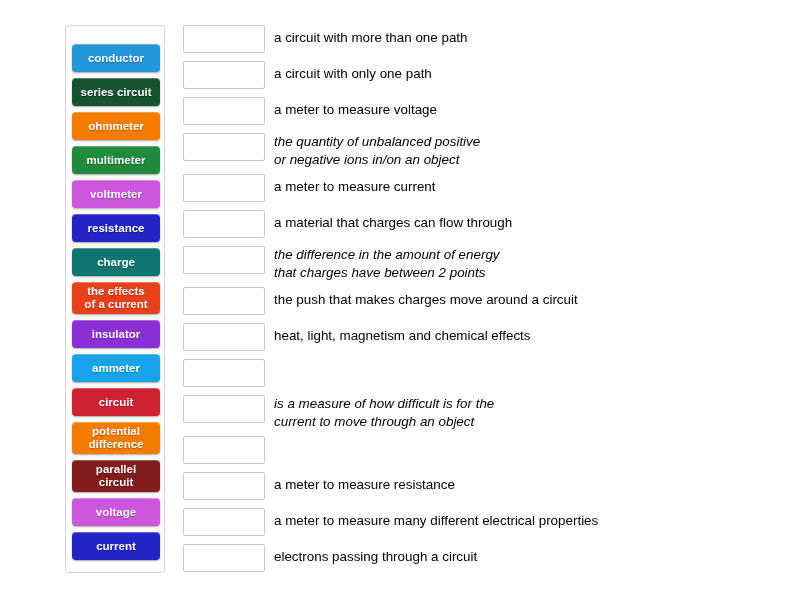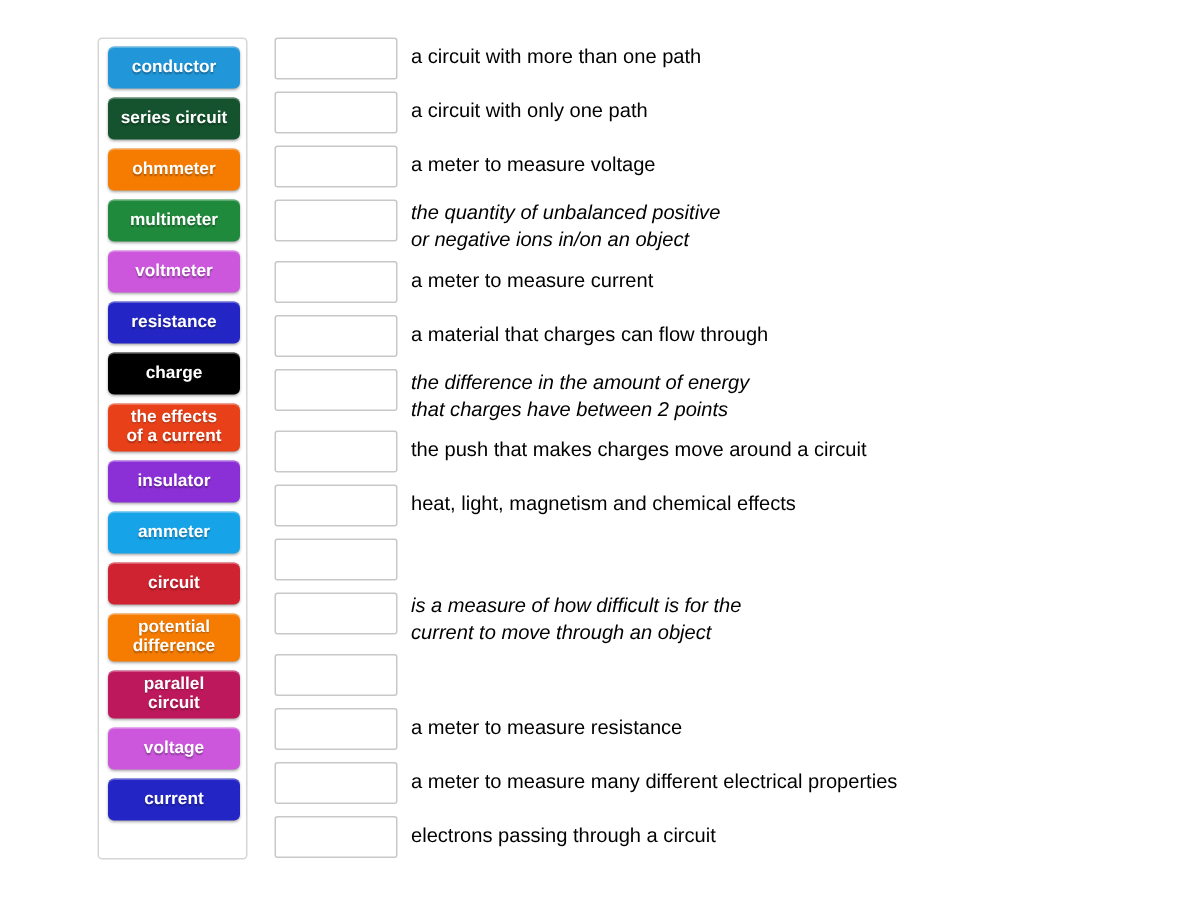"conductor" .tiles-panel { padding: 5px 6px -> 18px 6px }
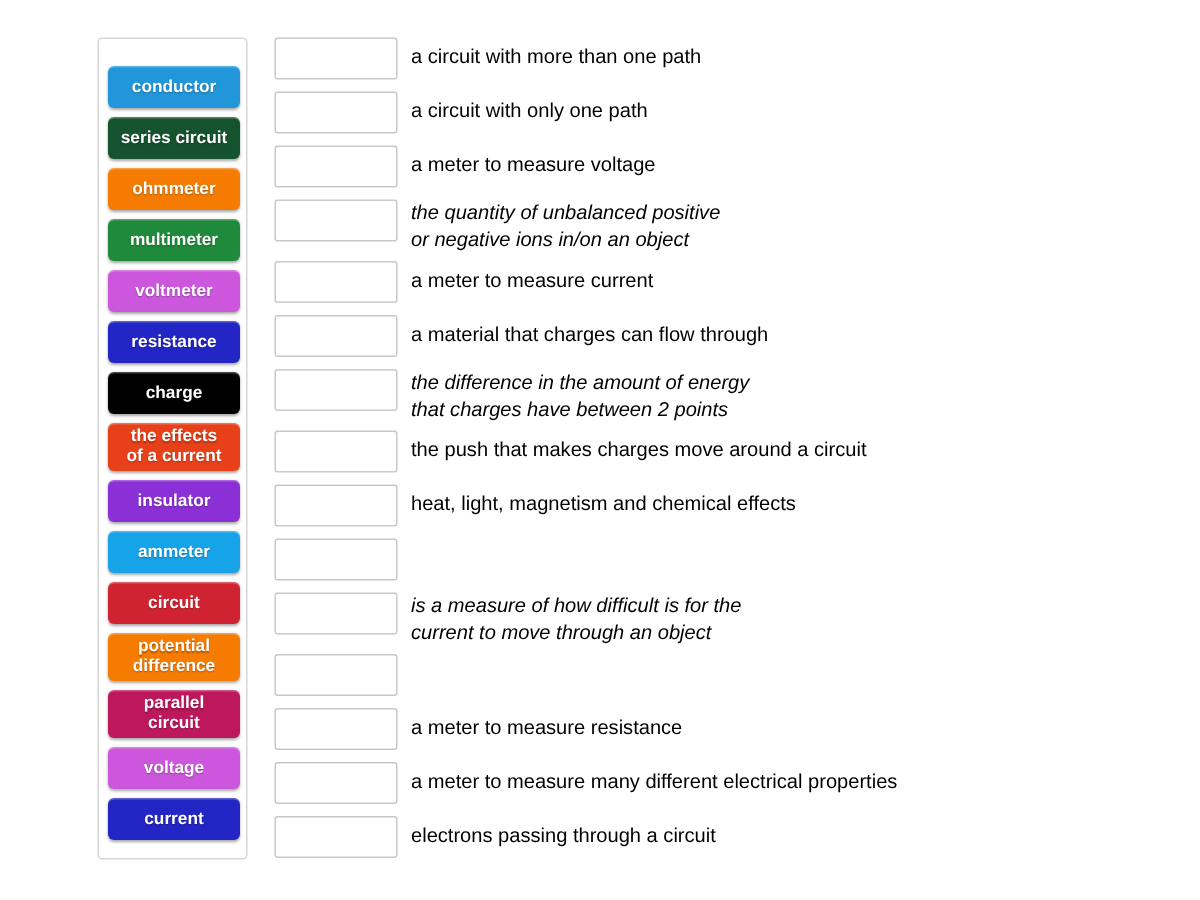"charge" div.tile { background: #000000 -> #0f766e }
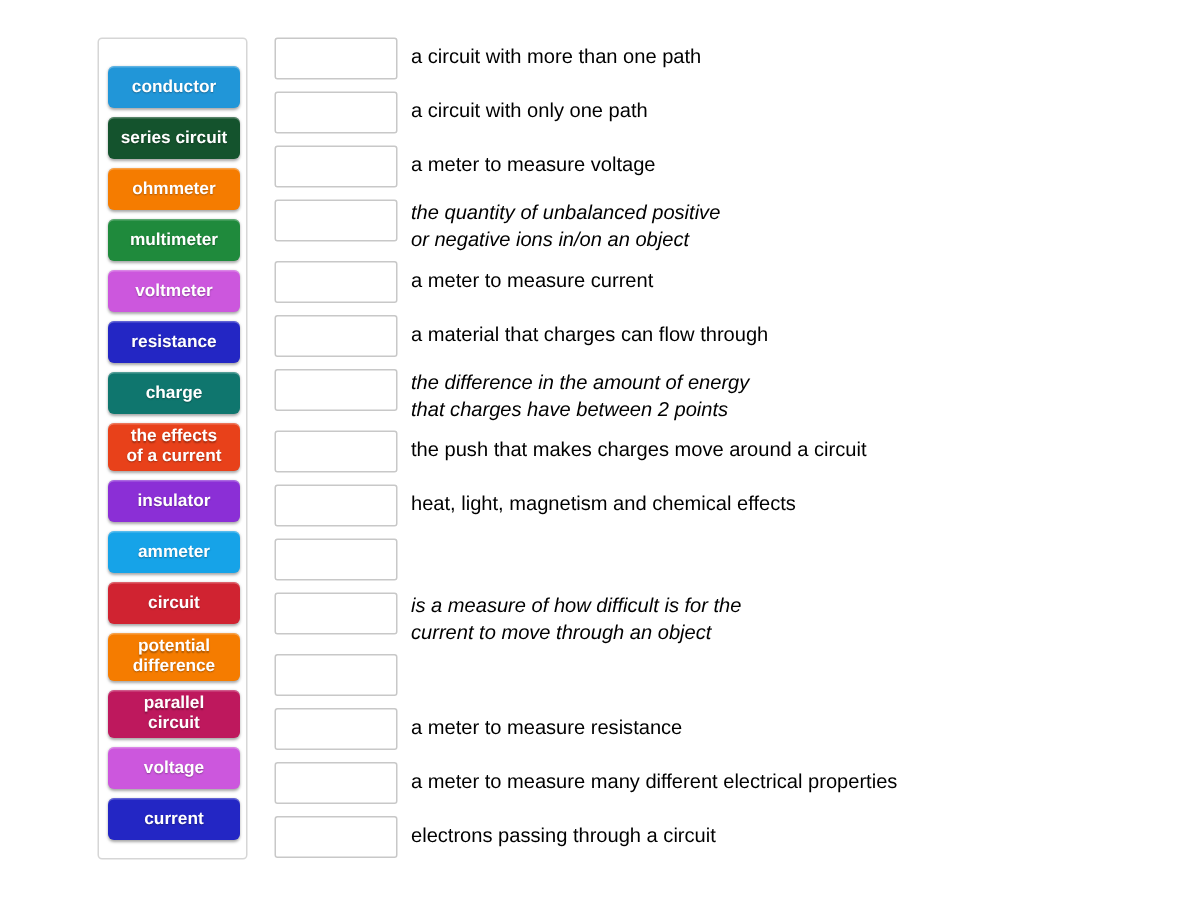"parallel" div.tile { background: #be185d -> #7f1d1d }
